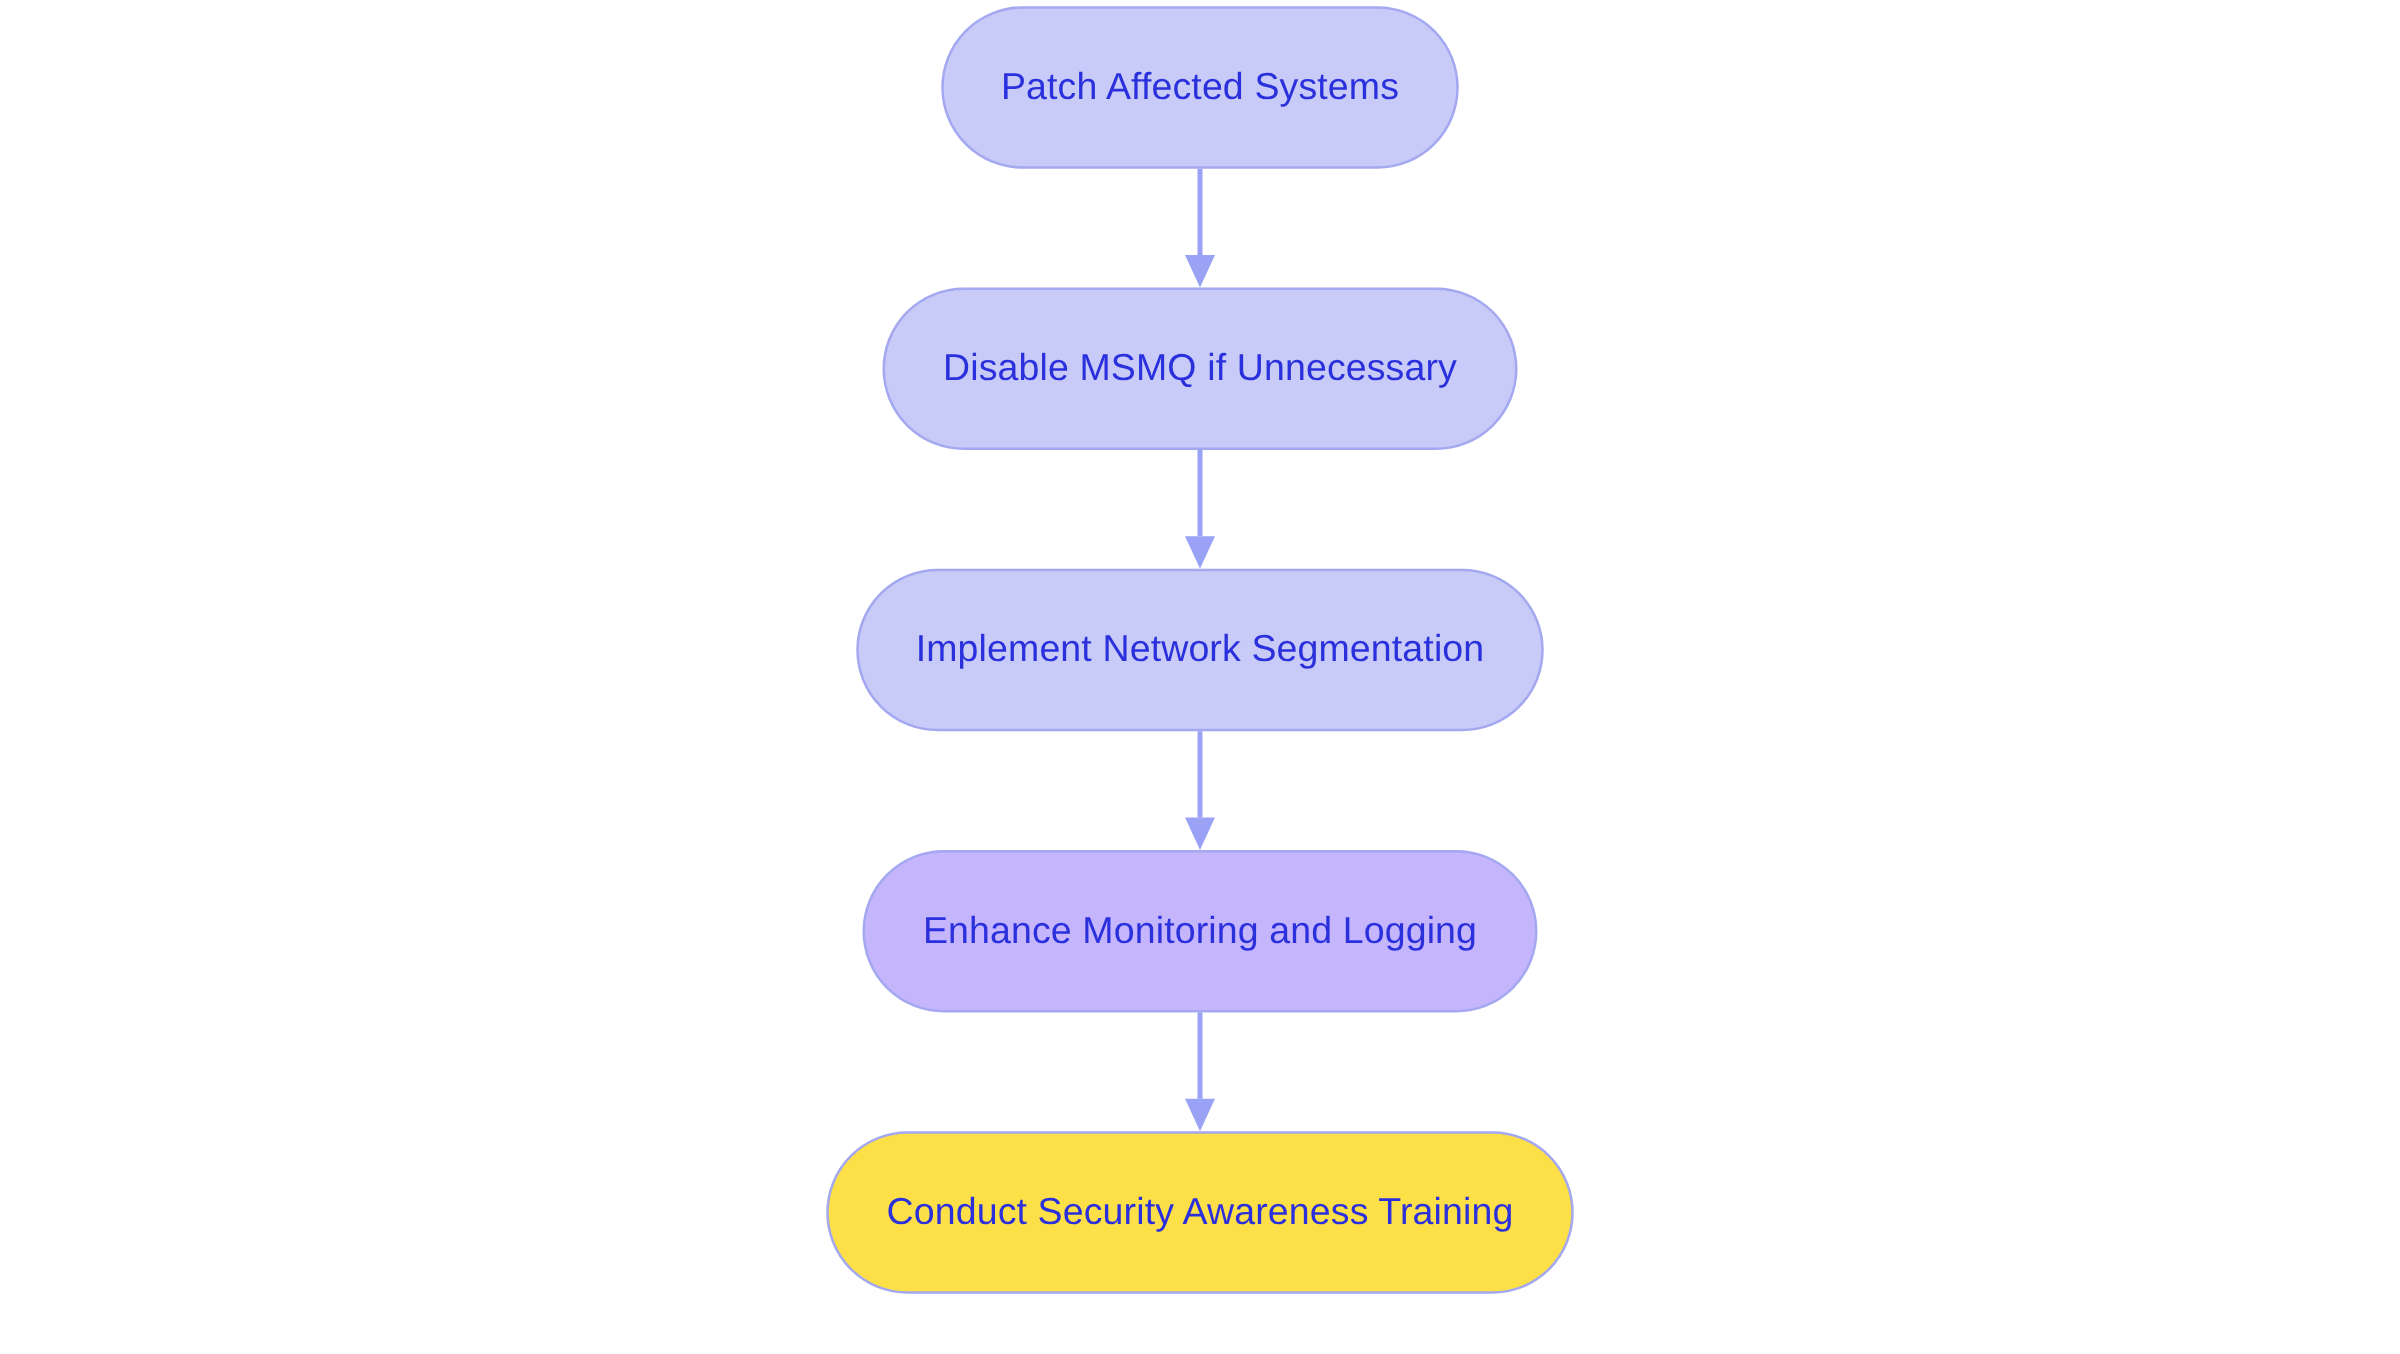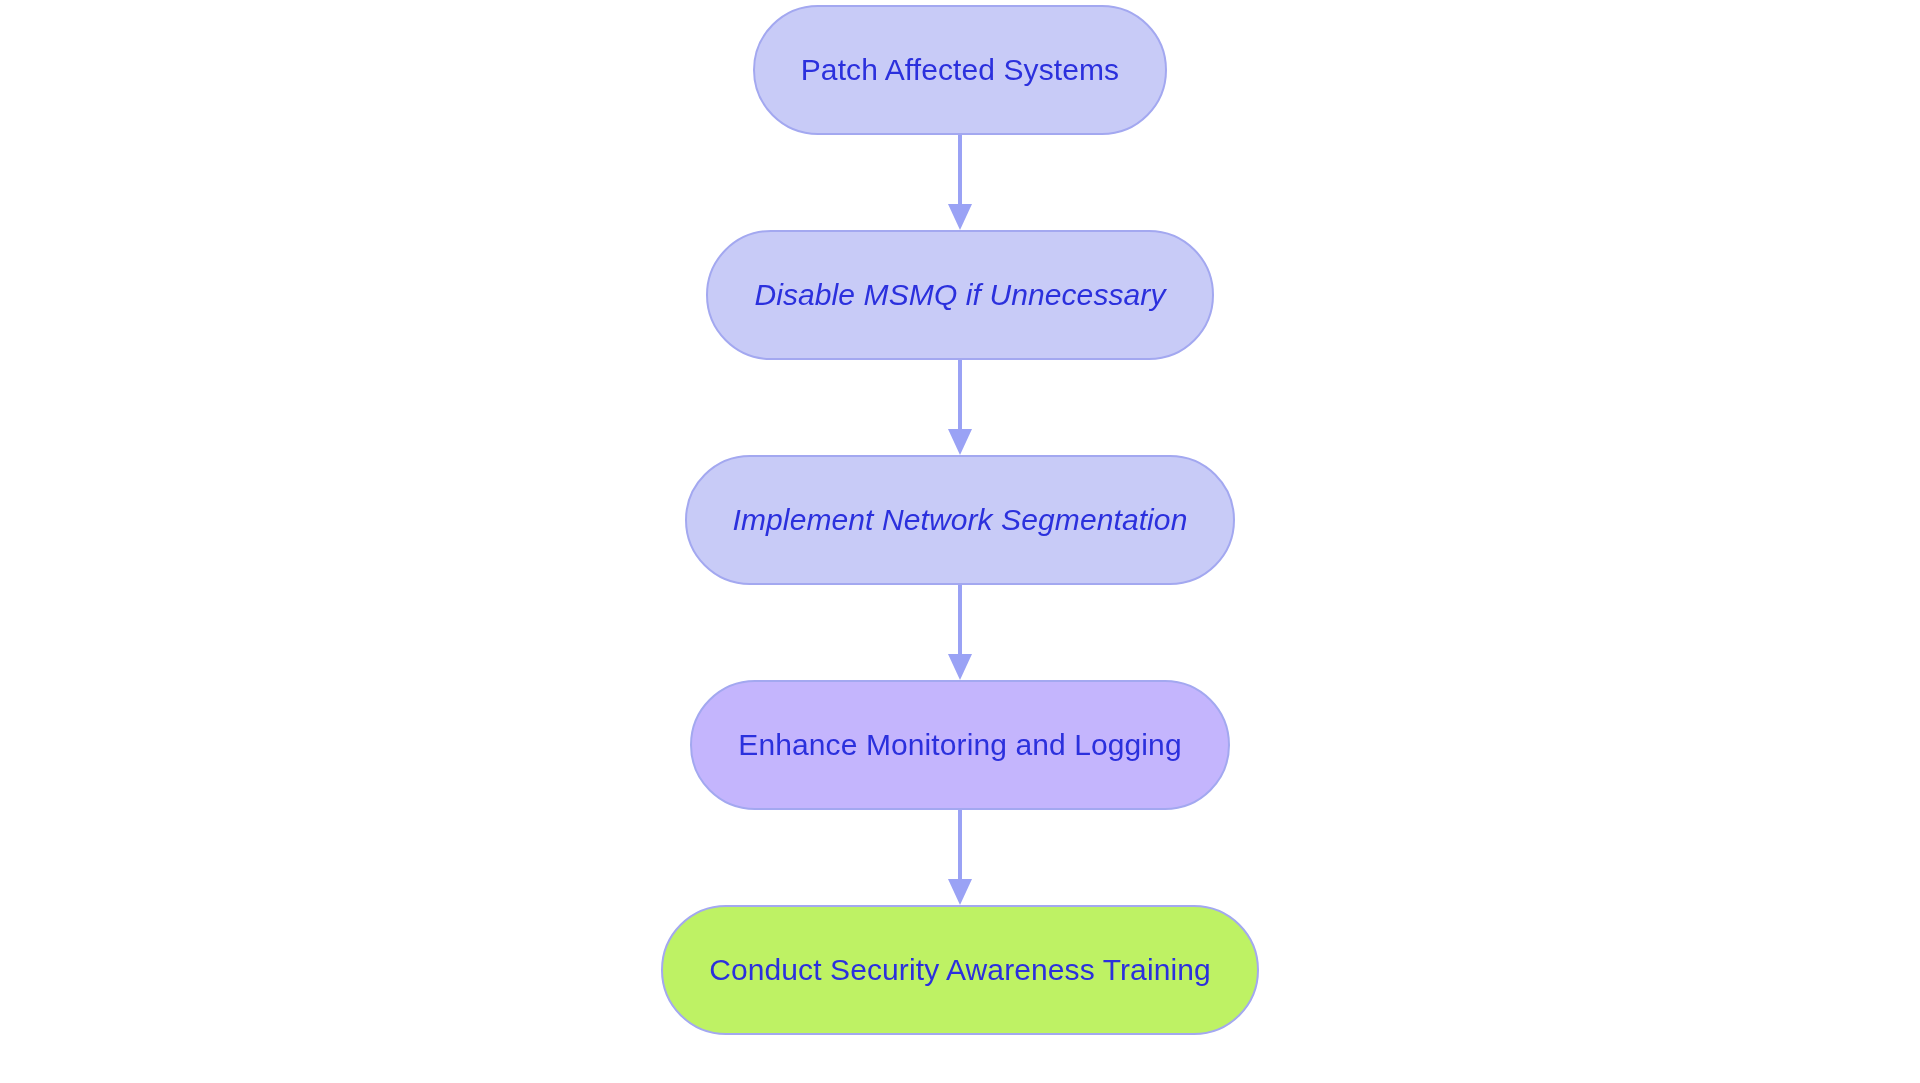"Disable MSMQ if Unnecessary" div.node { font-style: italic -> none }
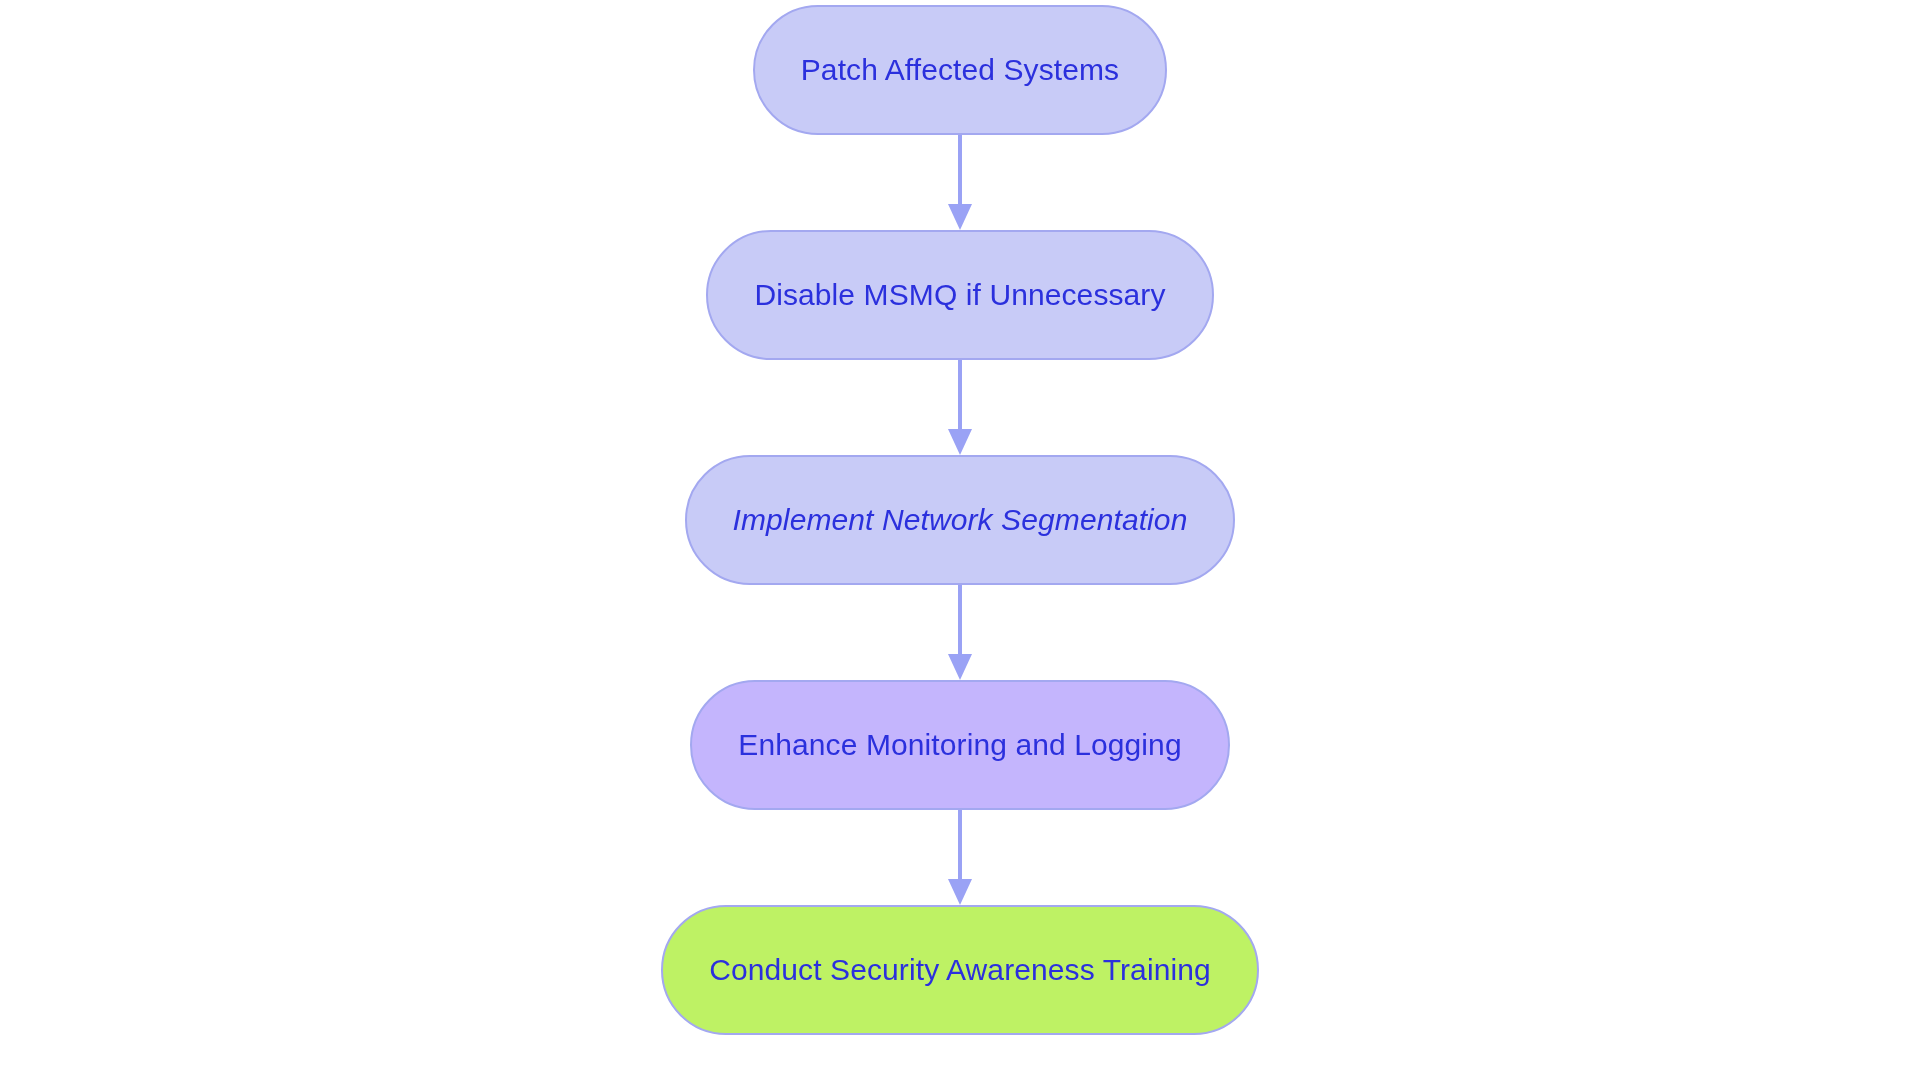"Implement Network Segmentation" div.node { font-style: italic -> none }
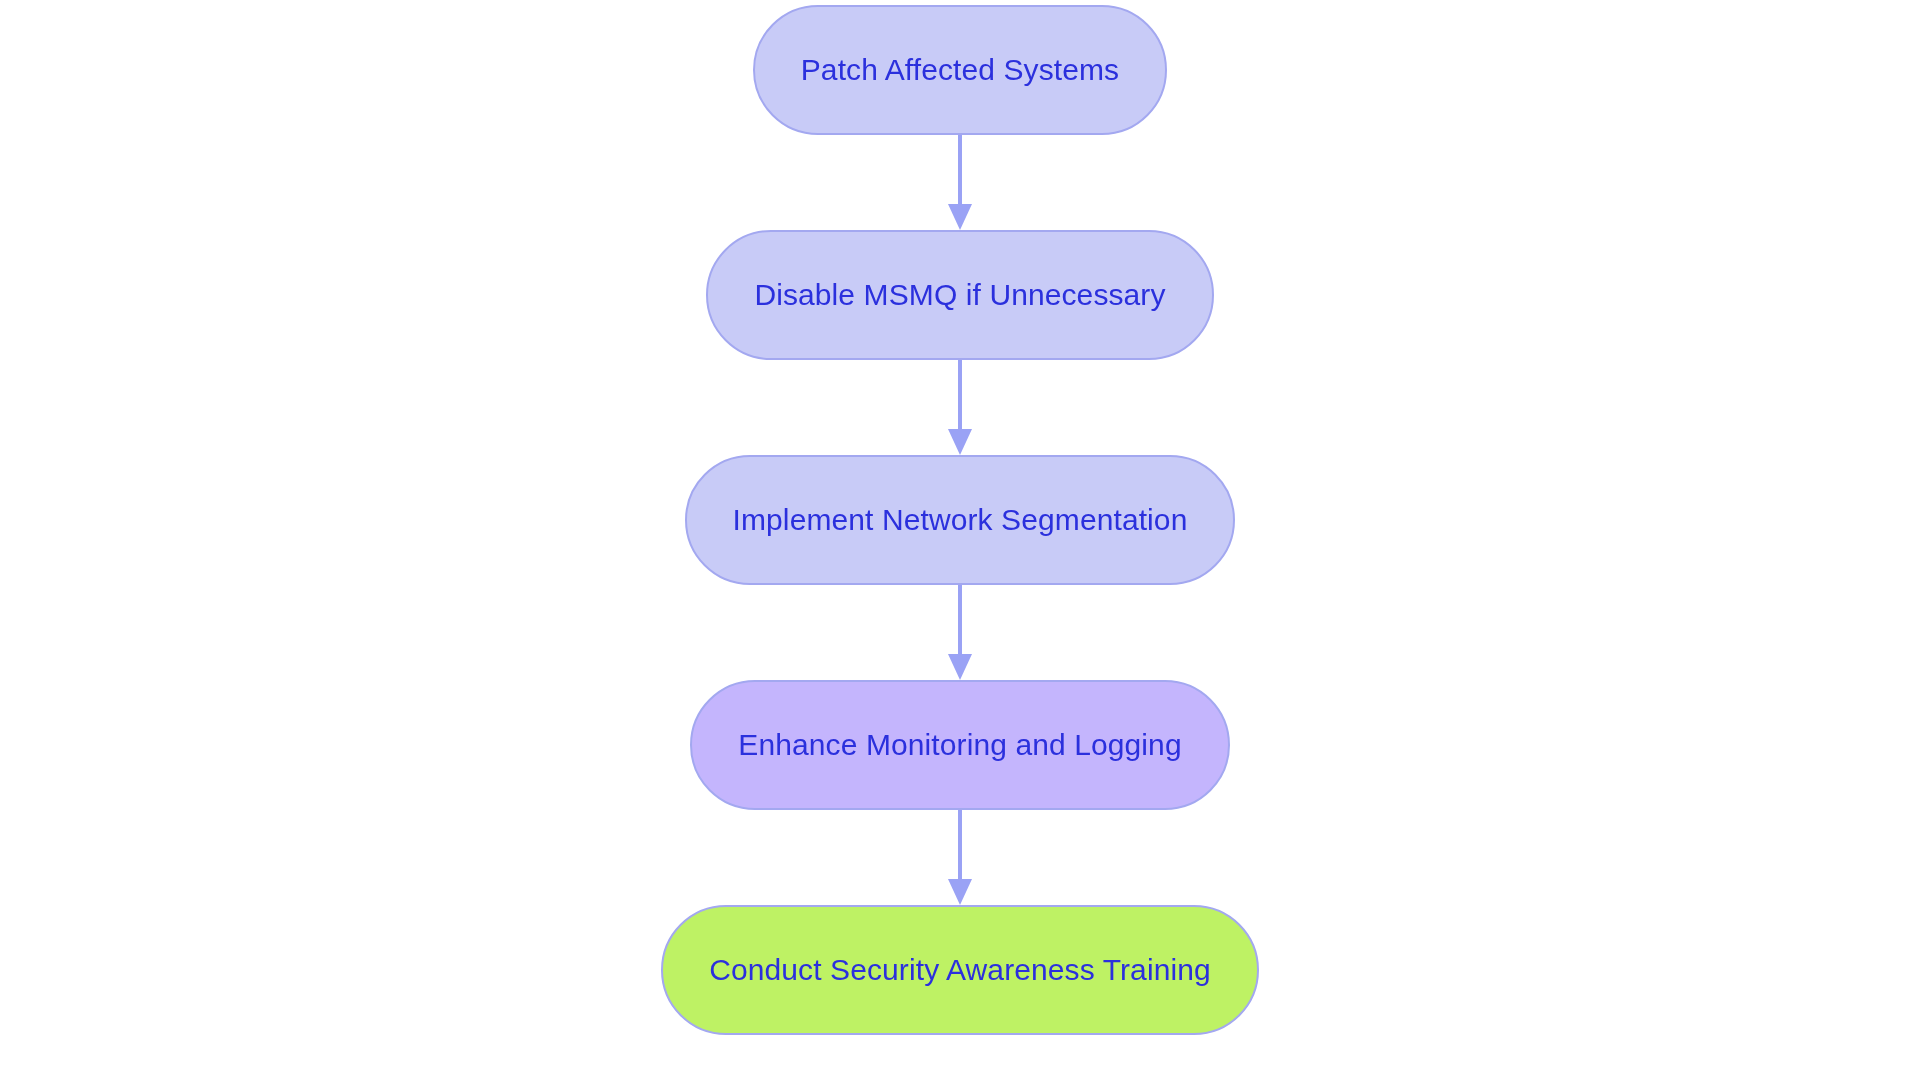"Conduct Security Awareness Training" div.node { background: #bef264 -> #fde047 }
